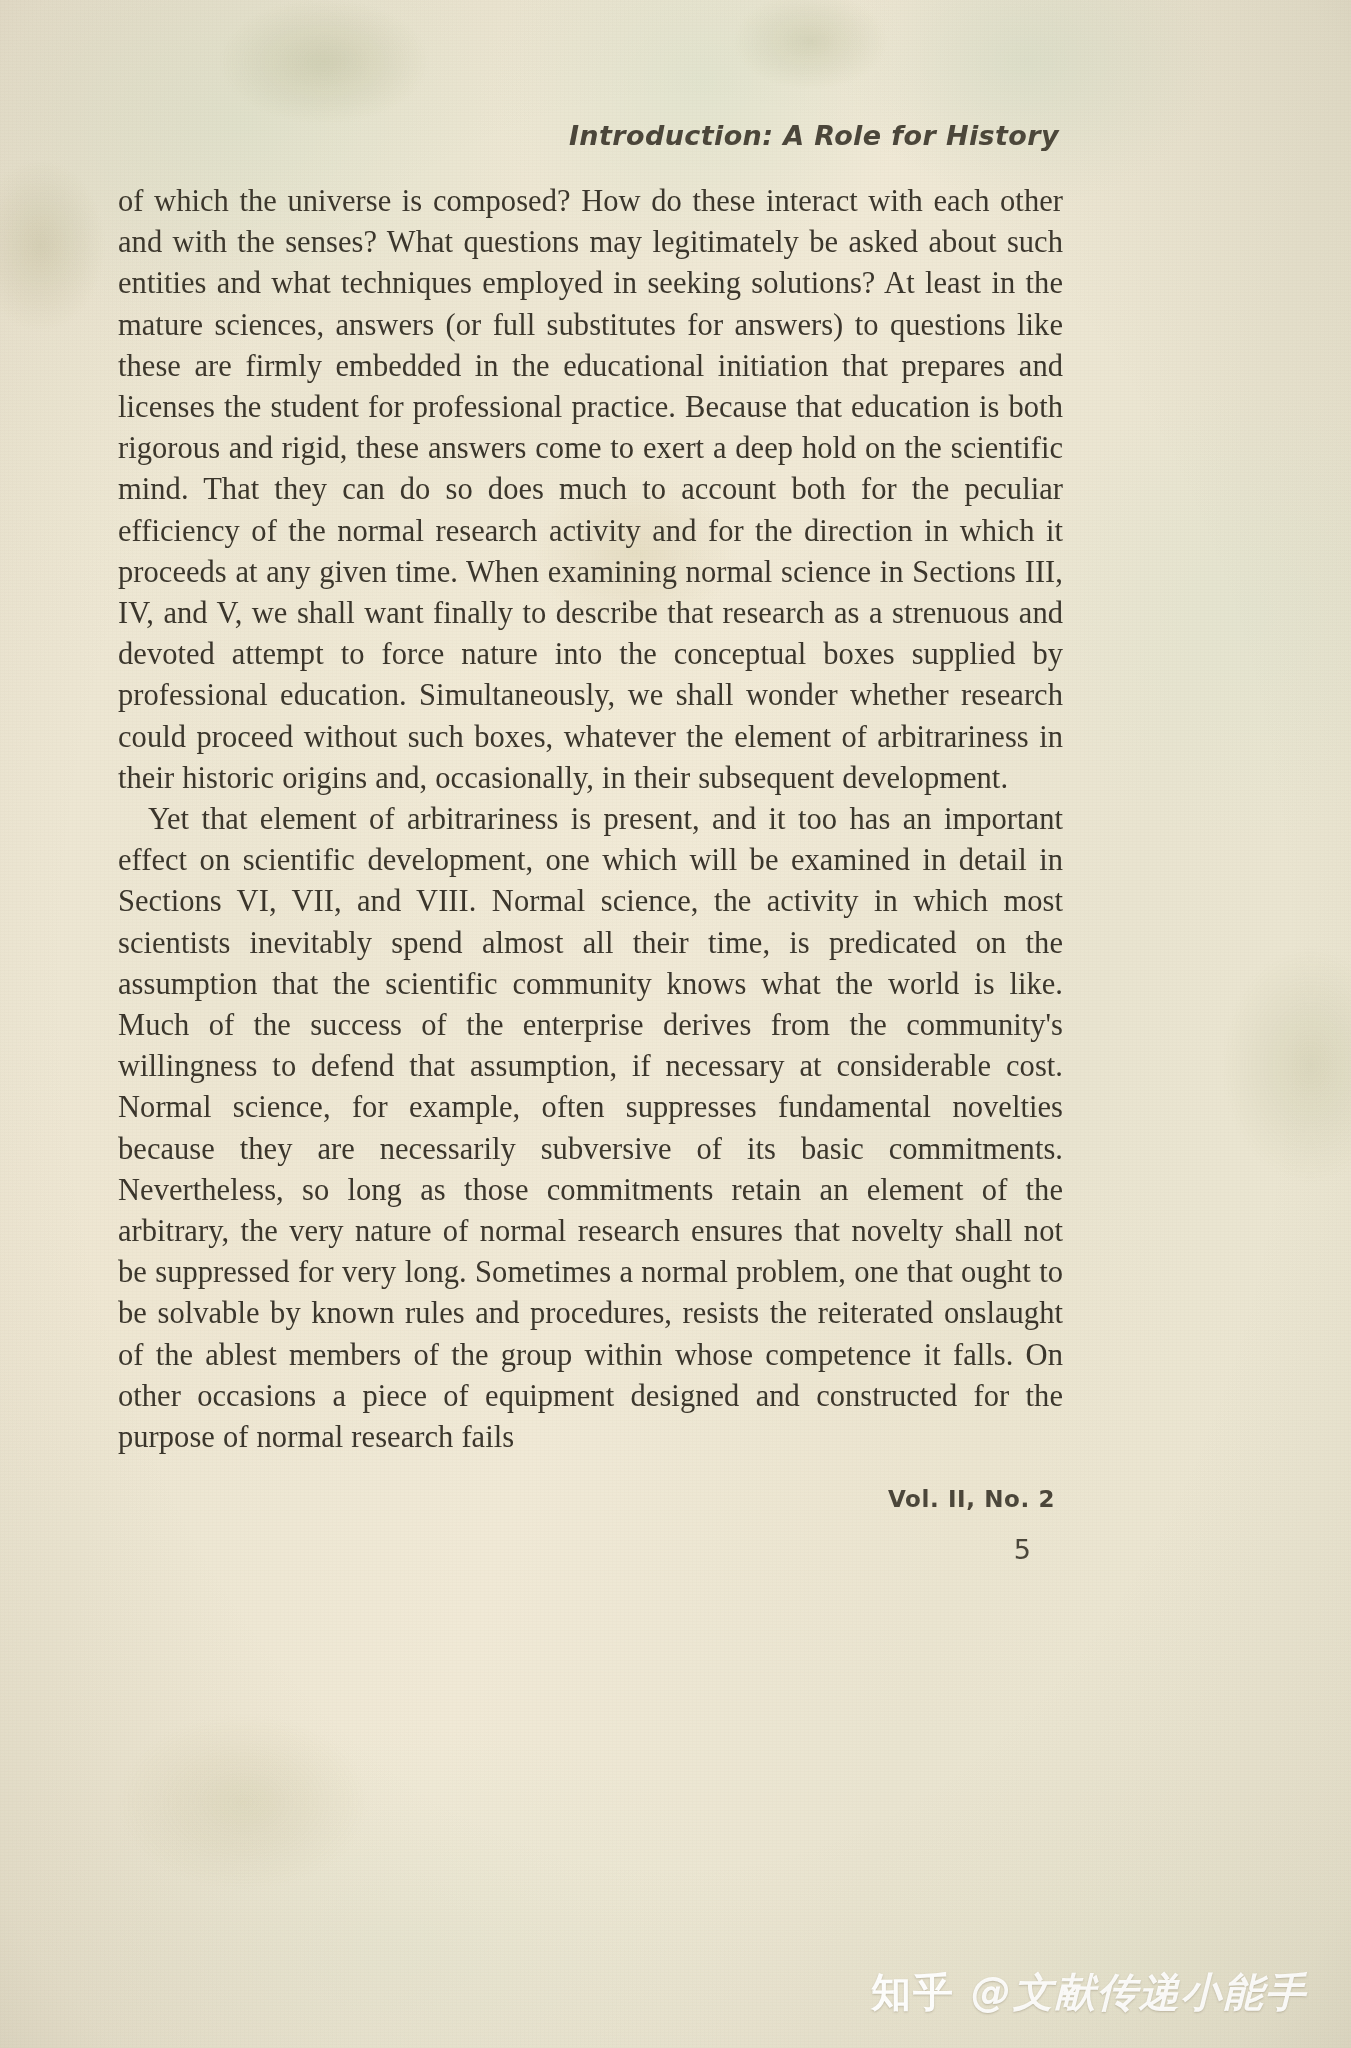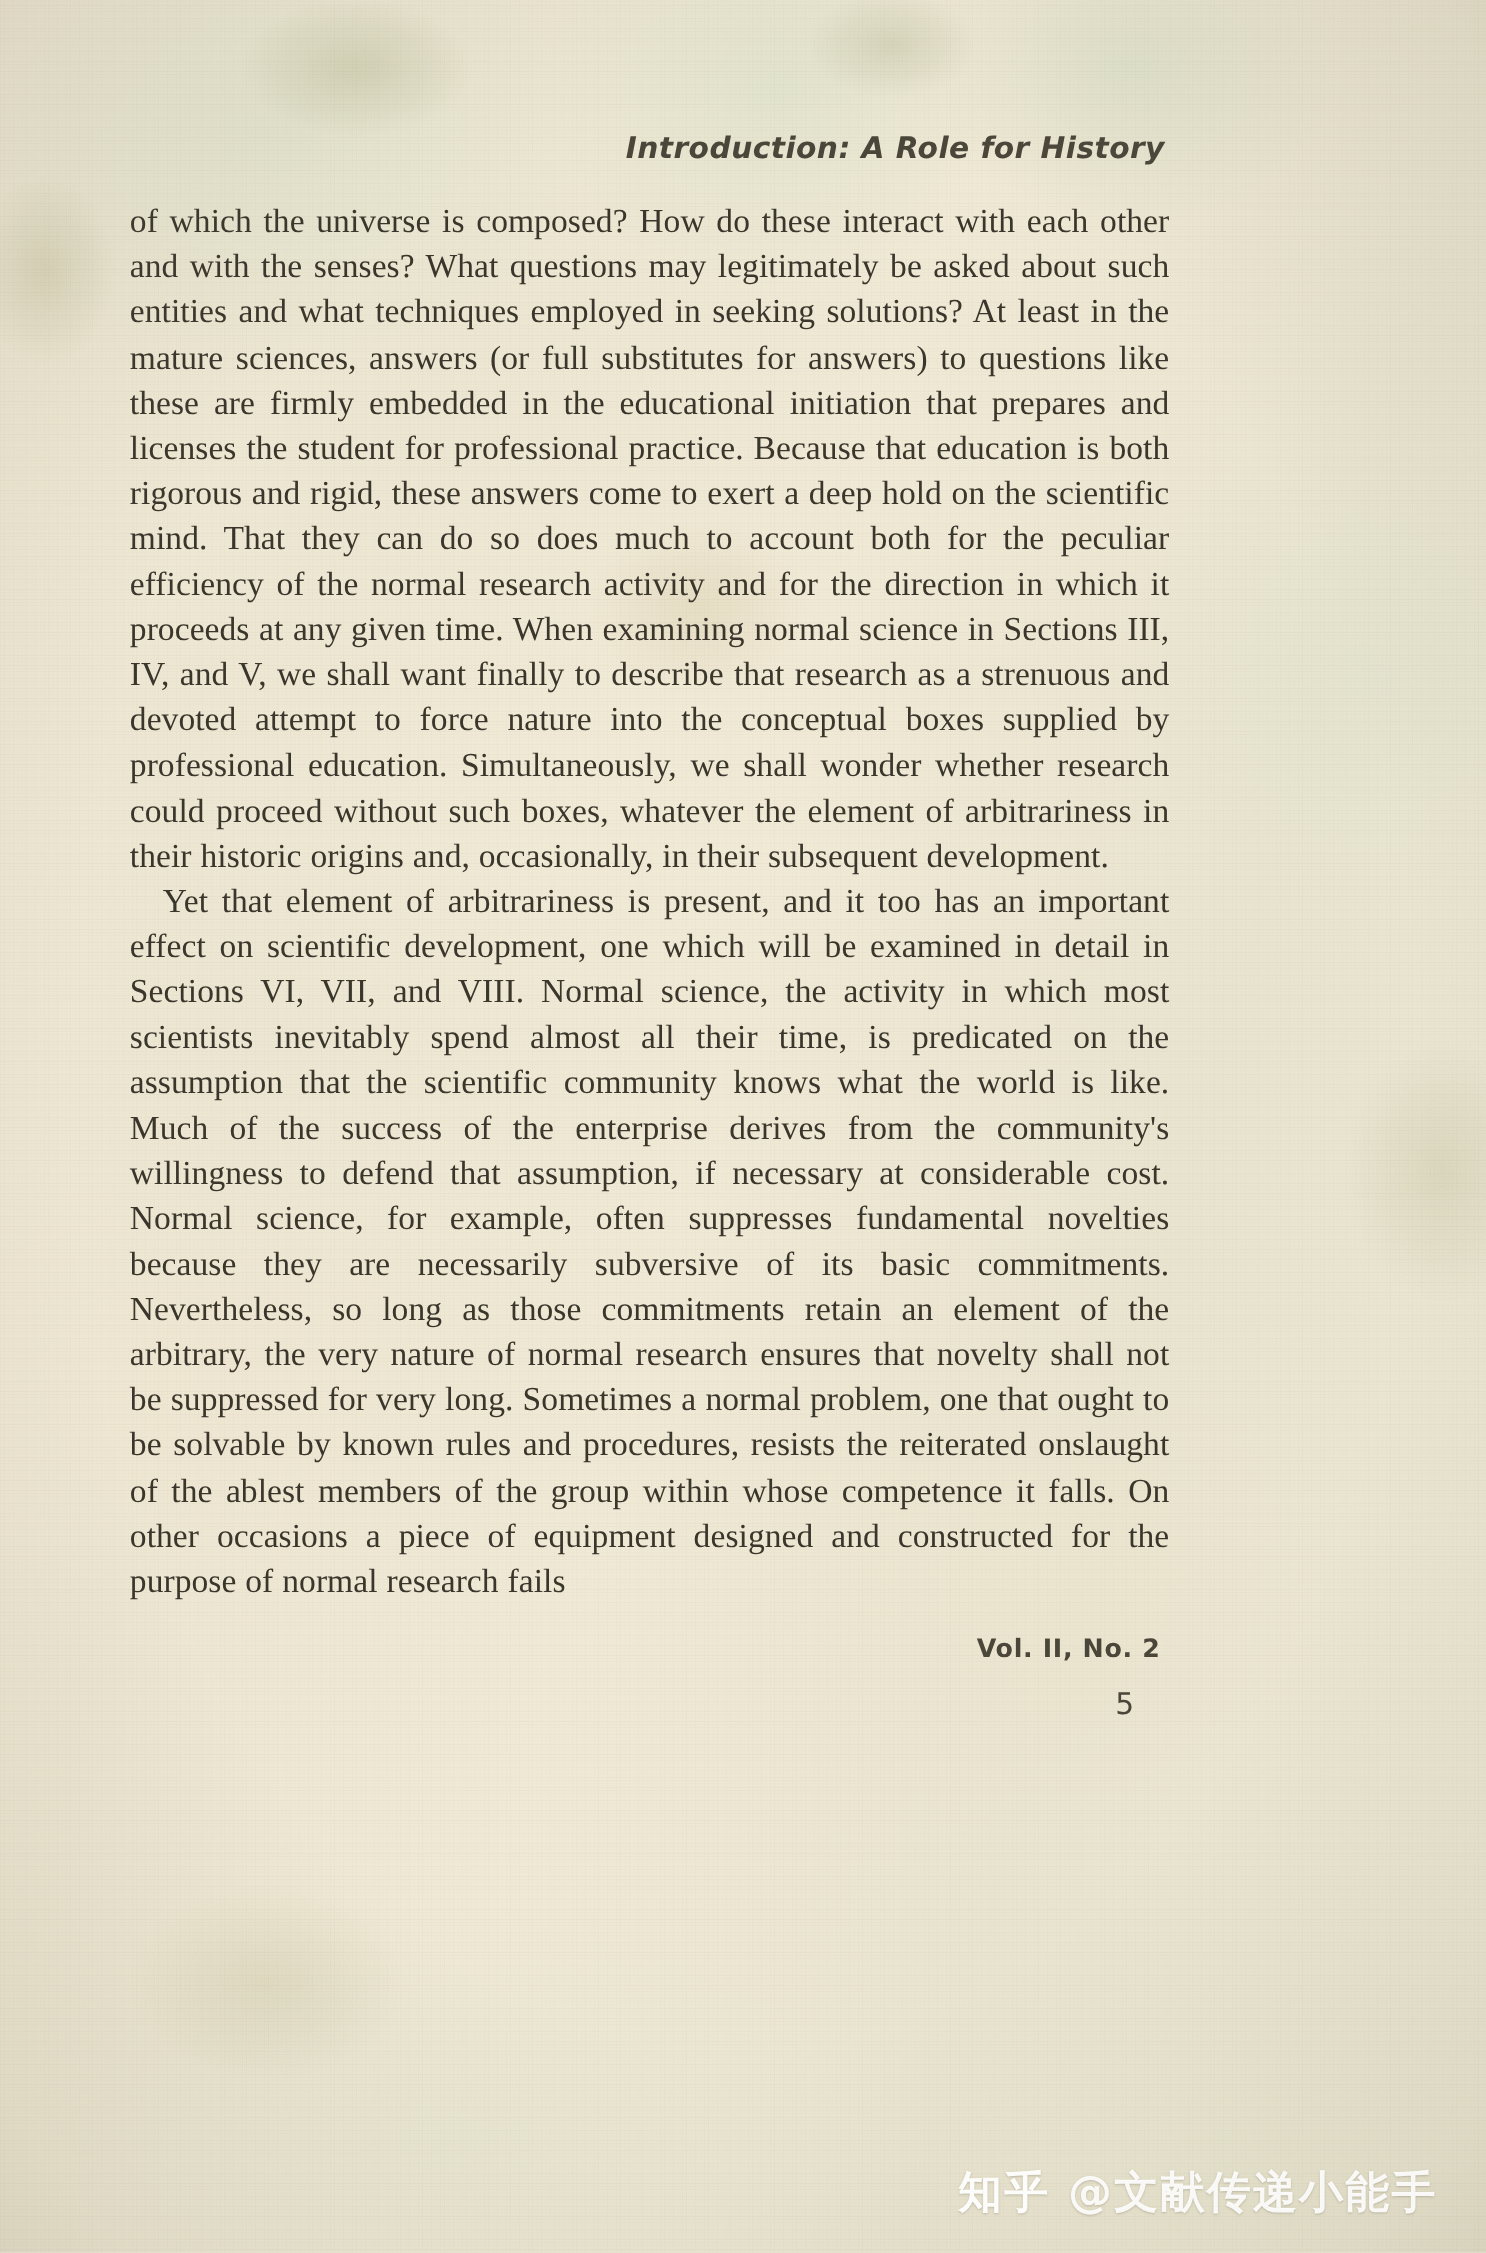"@文献传递小能手" #watermark .wm-handle { font-style: none -> italic }
